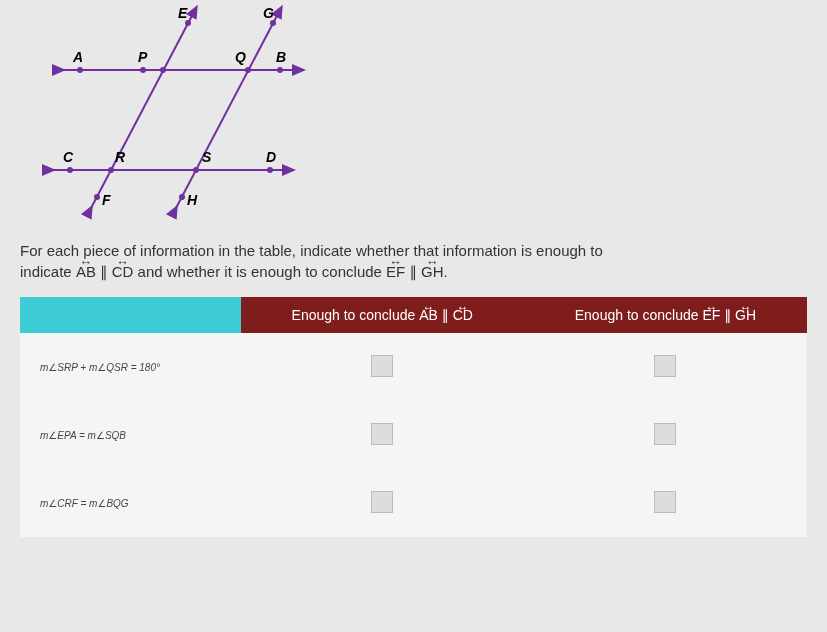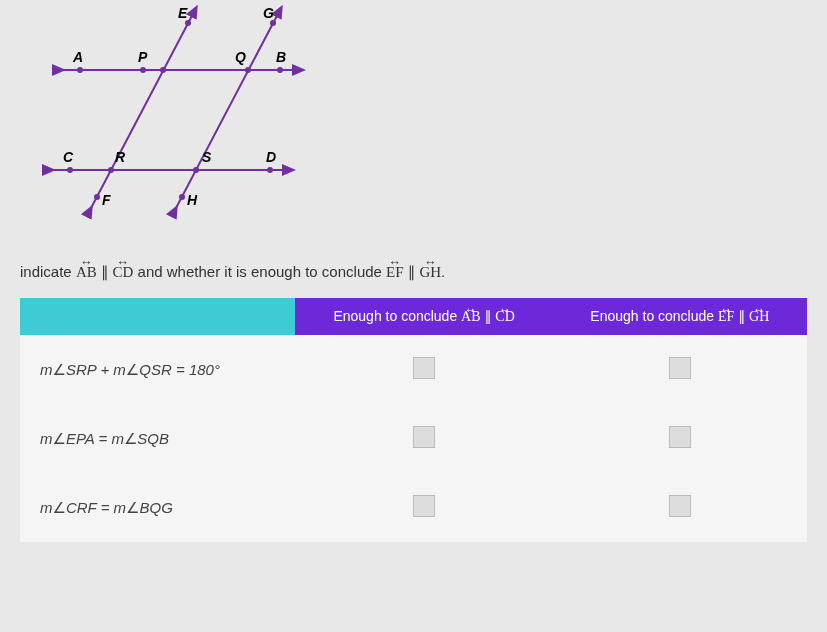"For each piece of information" span { html: none -> <span>For each piece of information in the table, indicate whether that information is enough to</span> }
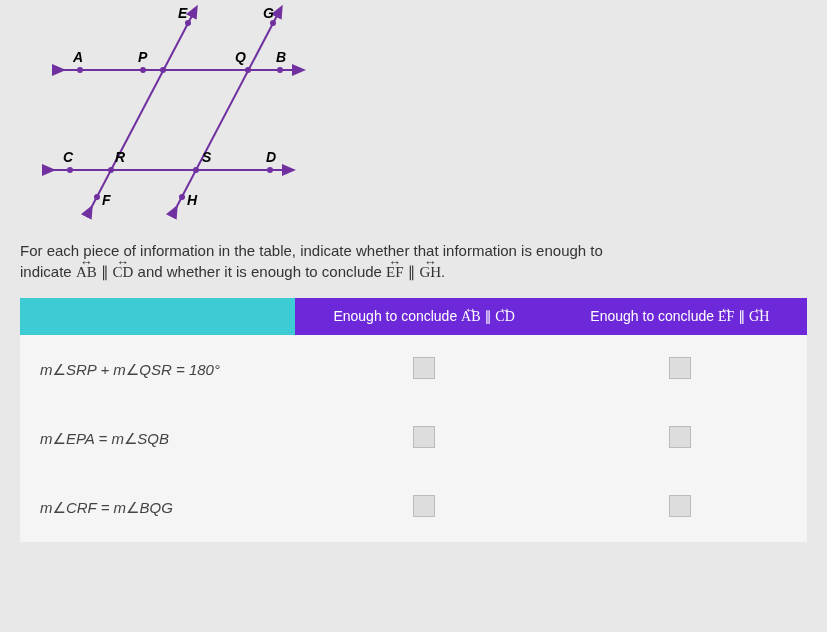"AB" .arrows { font-family: Liberation Serif, serif -> Liberation Sans, sans-serif }
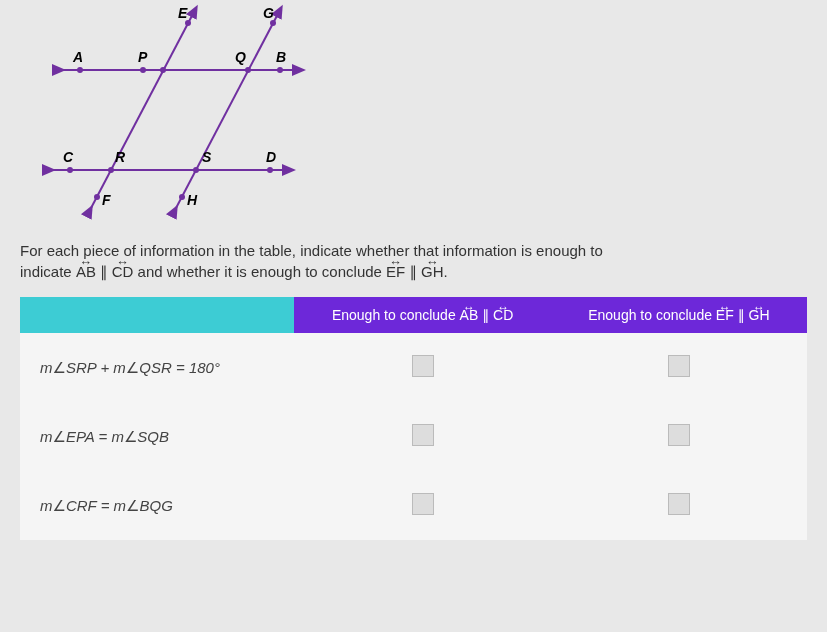"Enough to conclude AB ∥" thead th { background: #6d28d9 -> #7f1d1d }
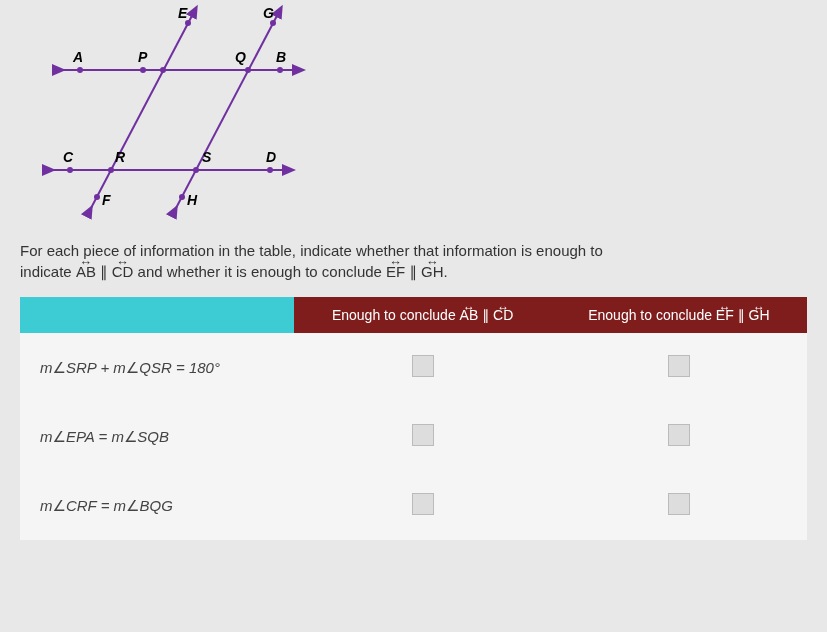"m SRP + m QSR" tbody td { font-size: 15px -> 10px }
